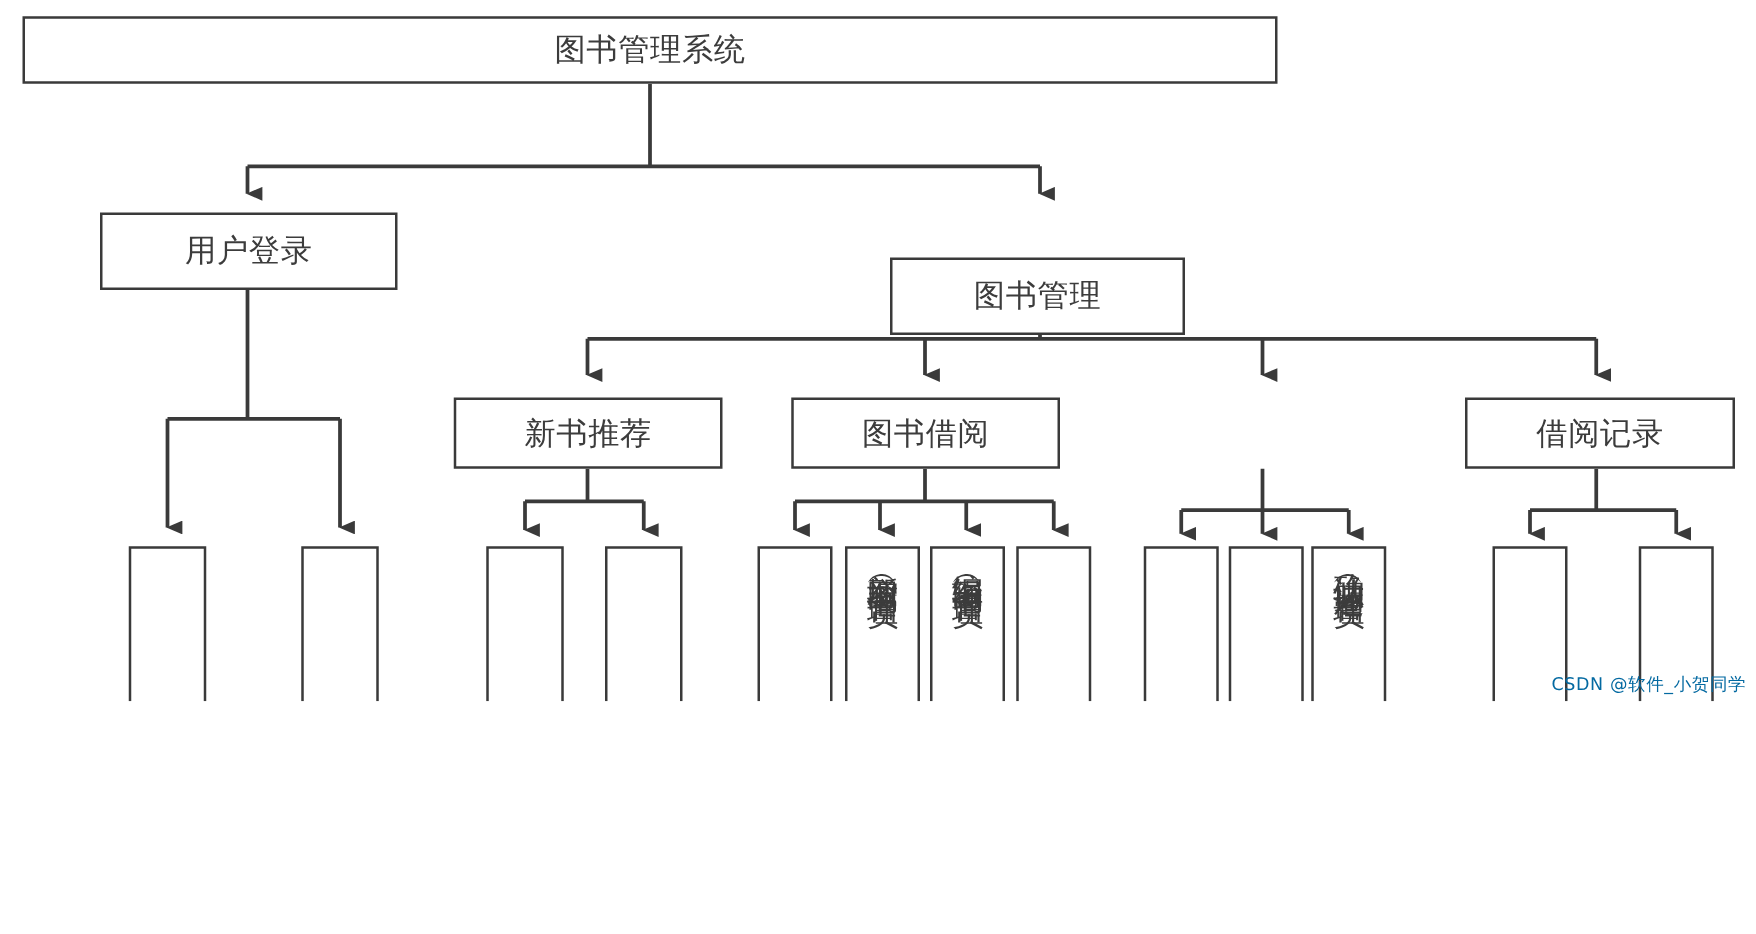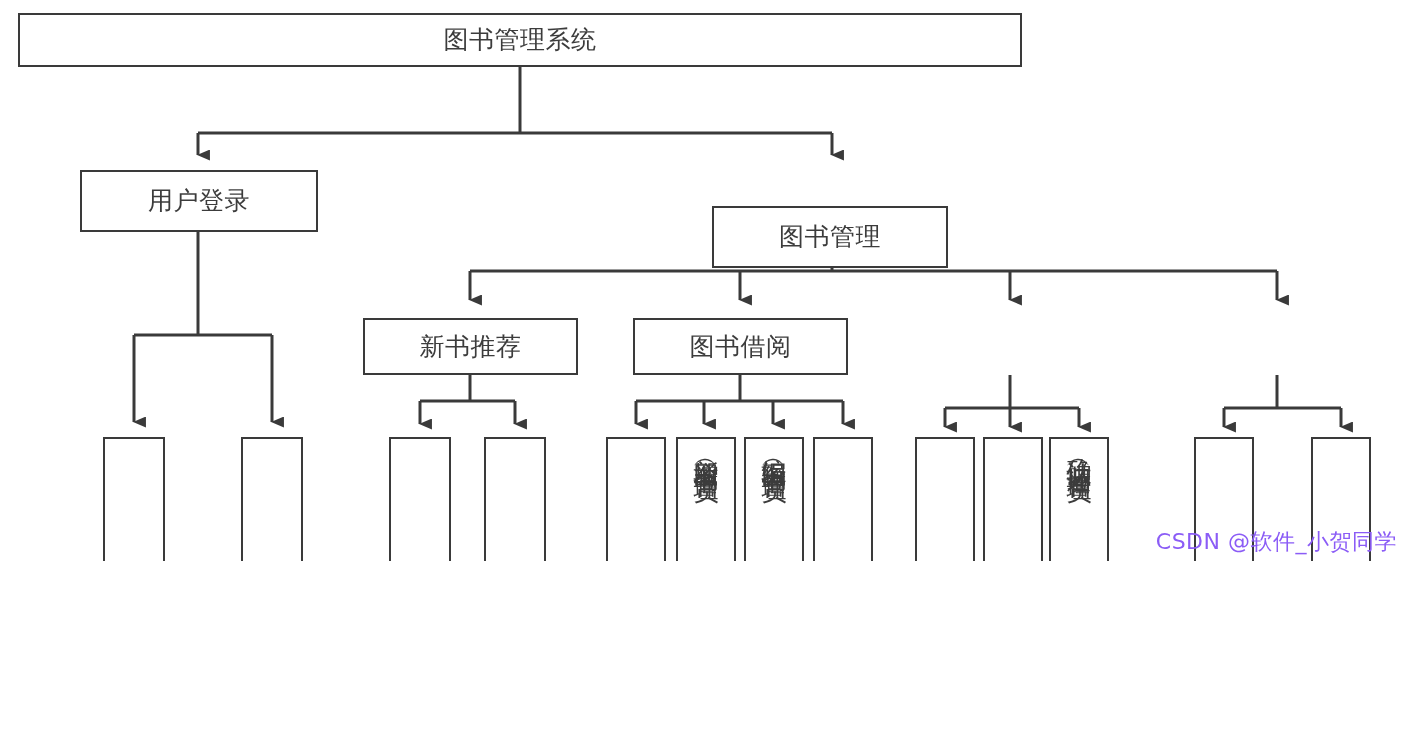"借阅记录" div.node { html: none -> <div> <span>借阅记录</span> </div> }
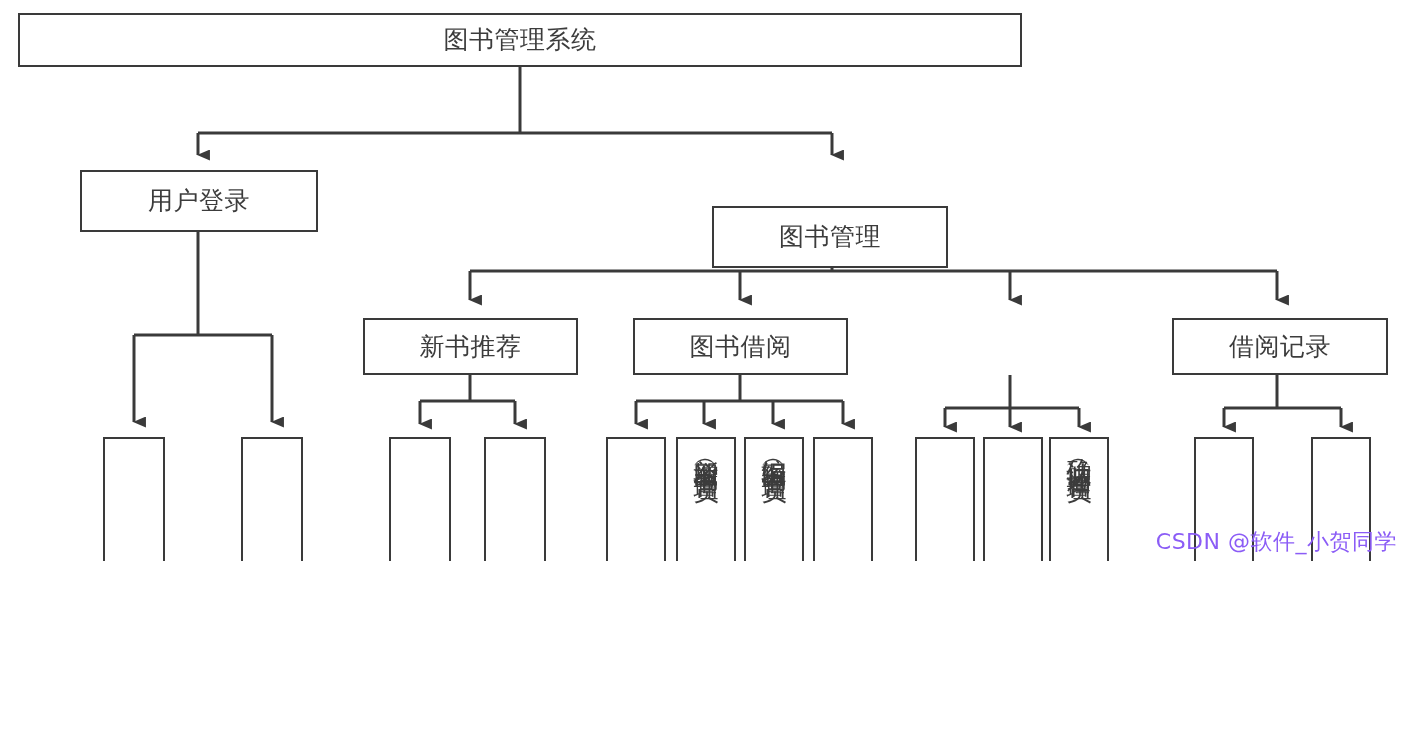"CSDN @软件_小贺同学" .watermark { color: #8b5cf6 -> #0369a1; font-size: 22px -> 14px }
